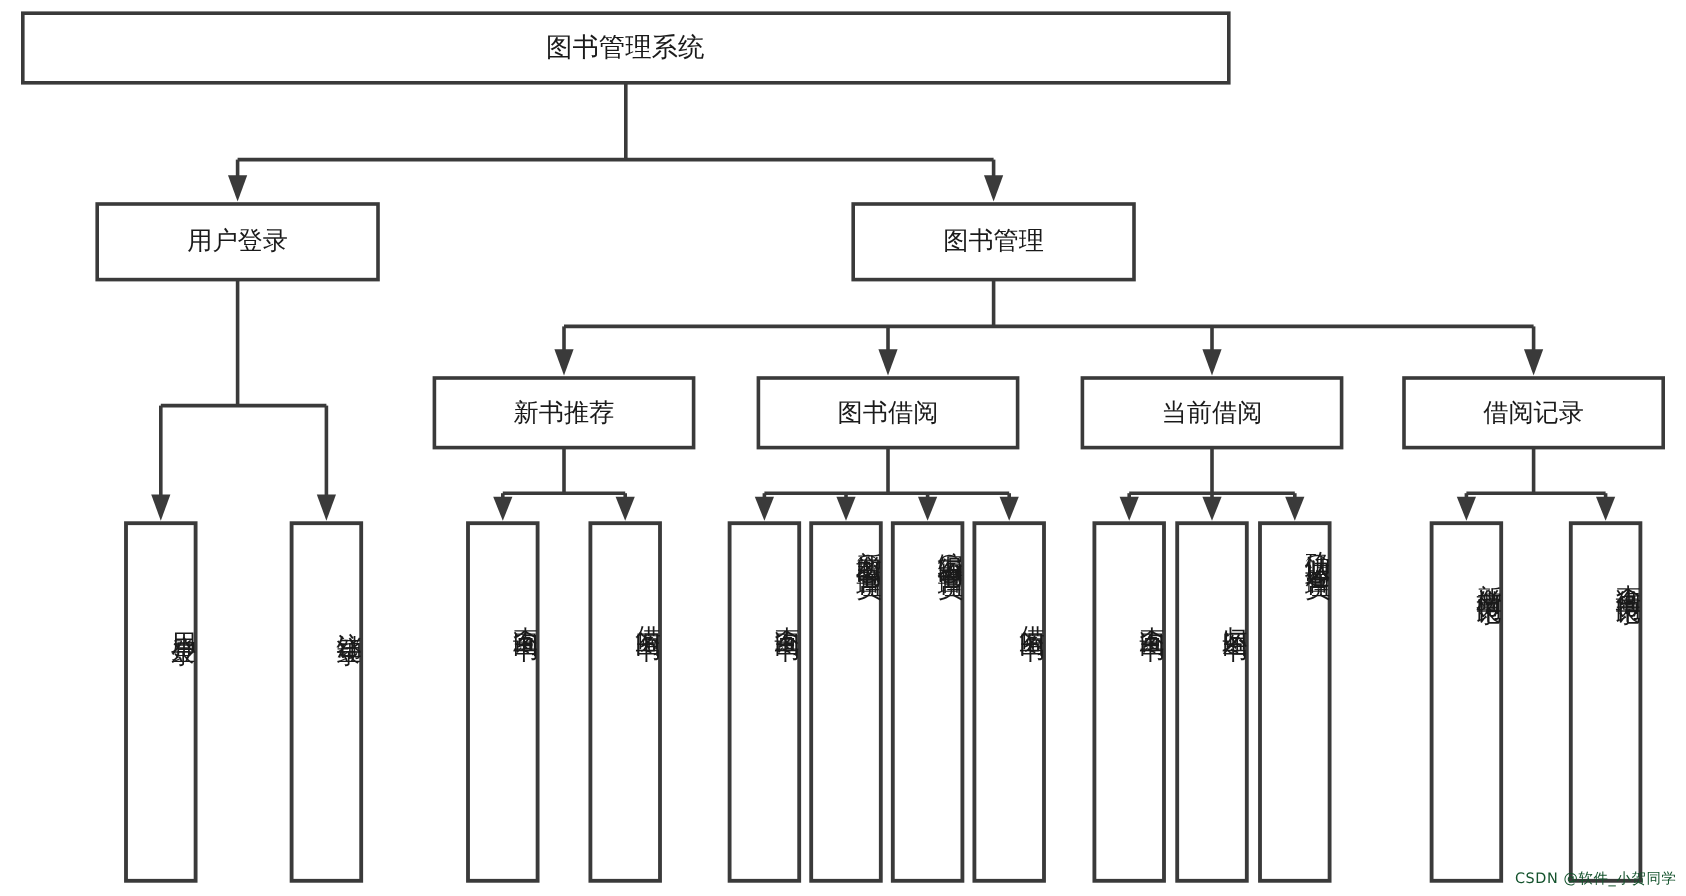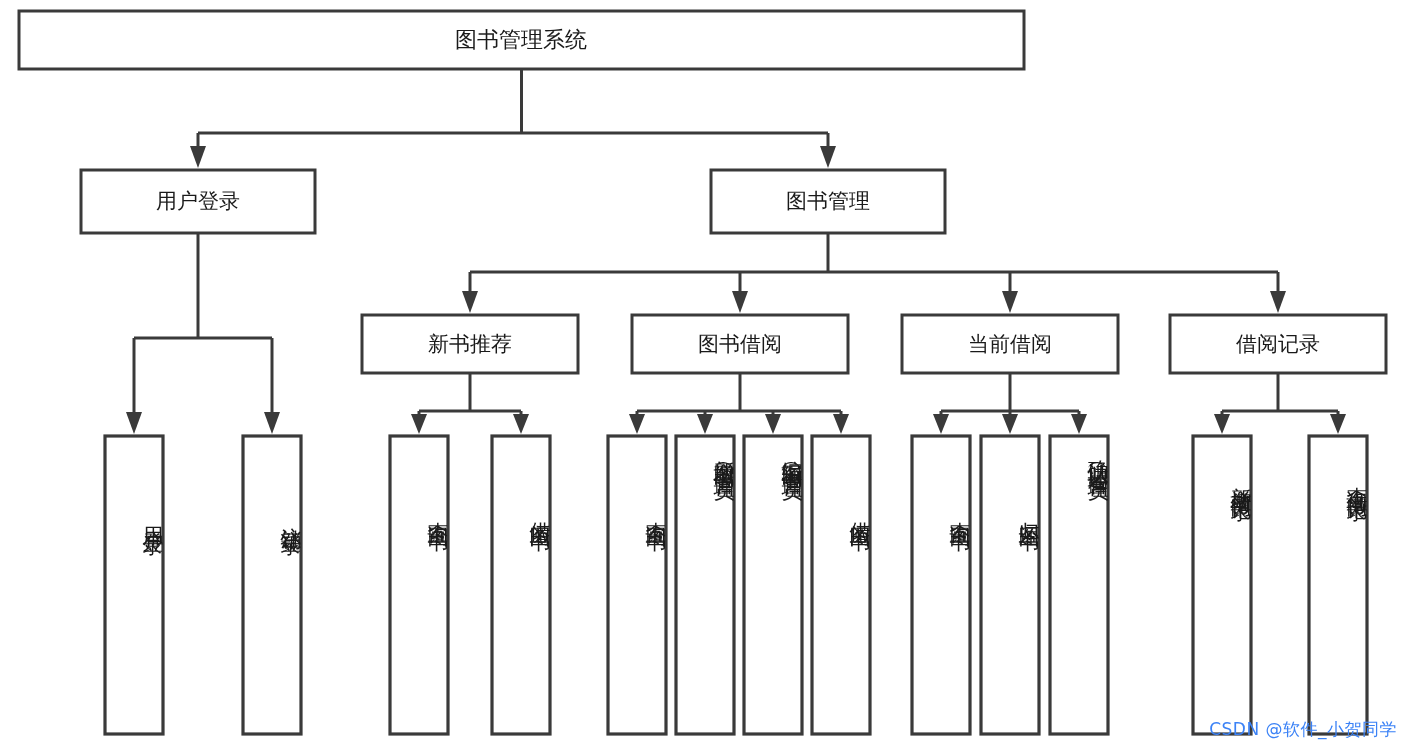"CSDN @软件_小贺同学" #watermark { color: #3b82f6 -> #14532d; font-size: 17px -> 12px }
